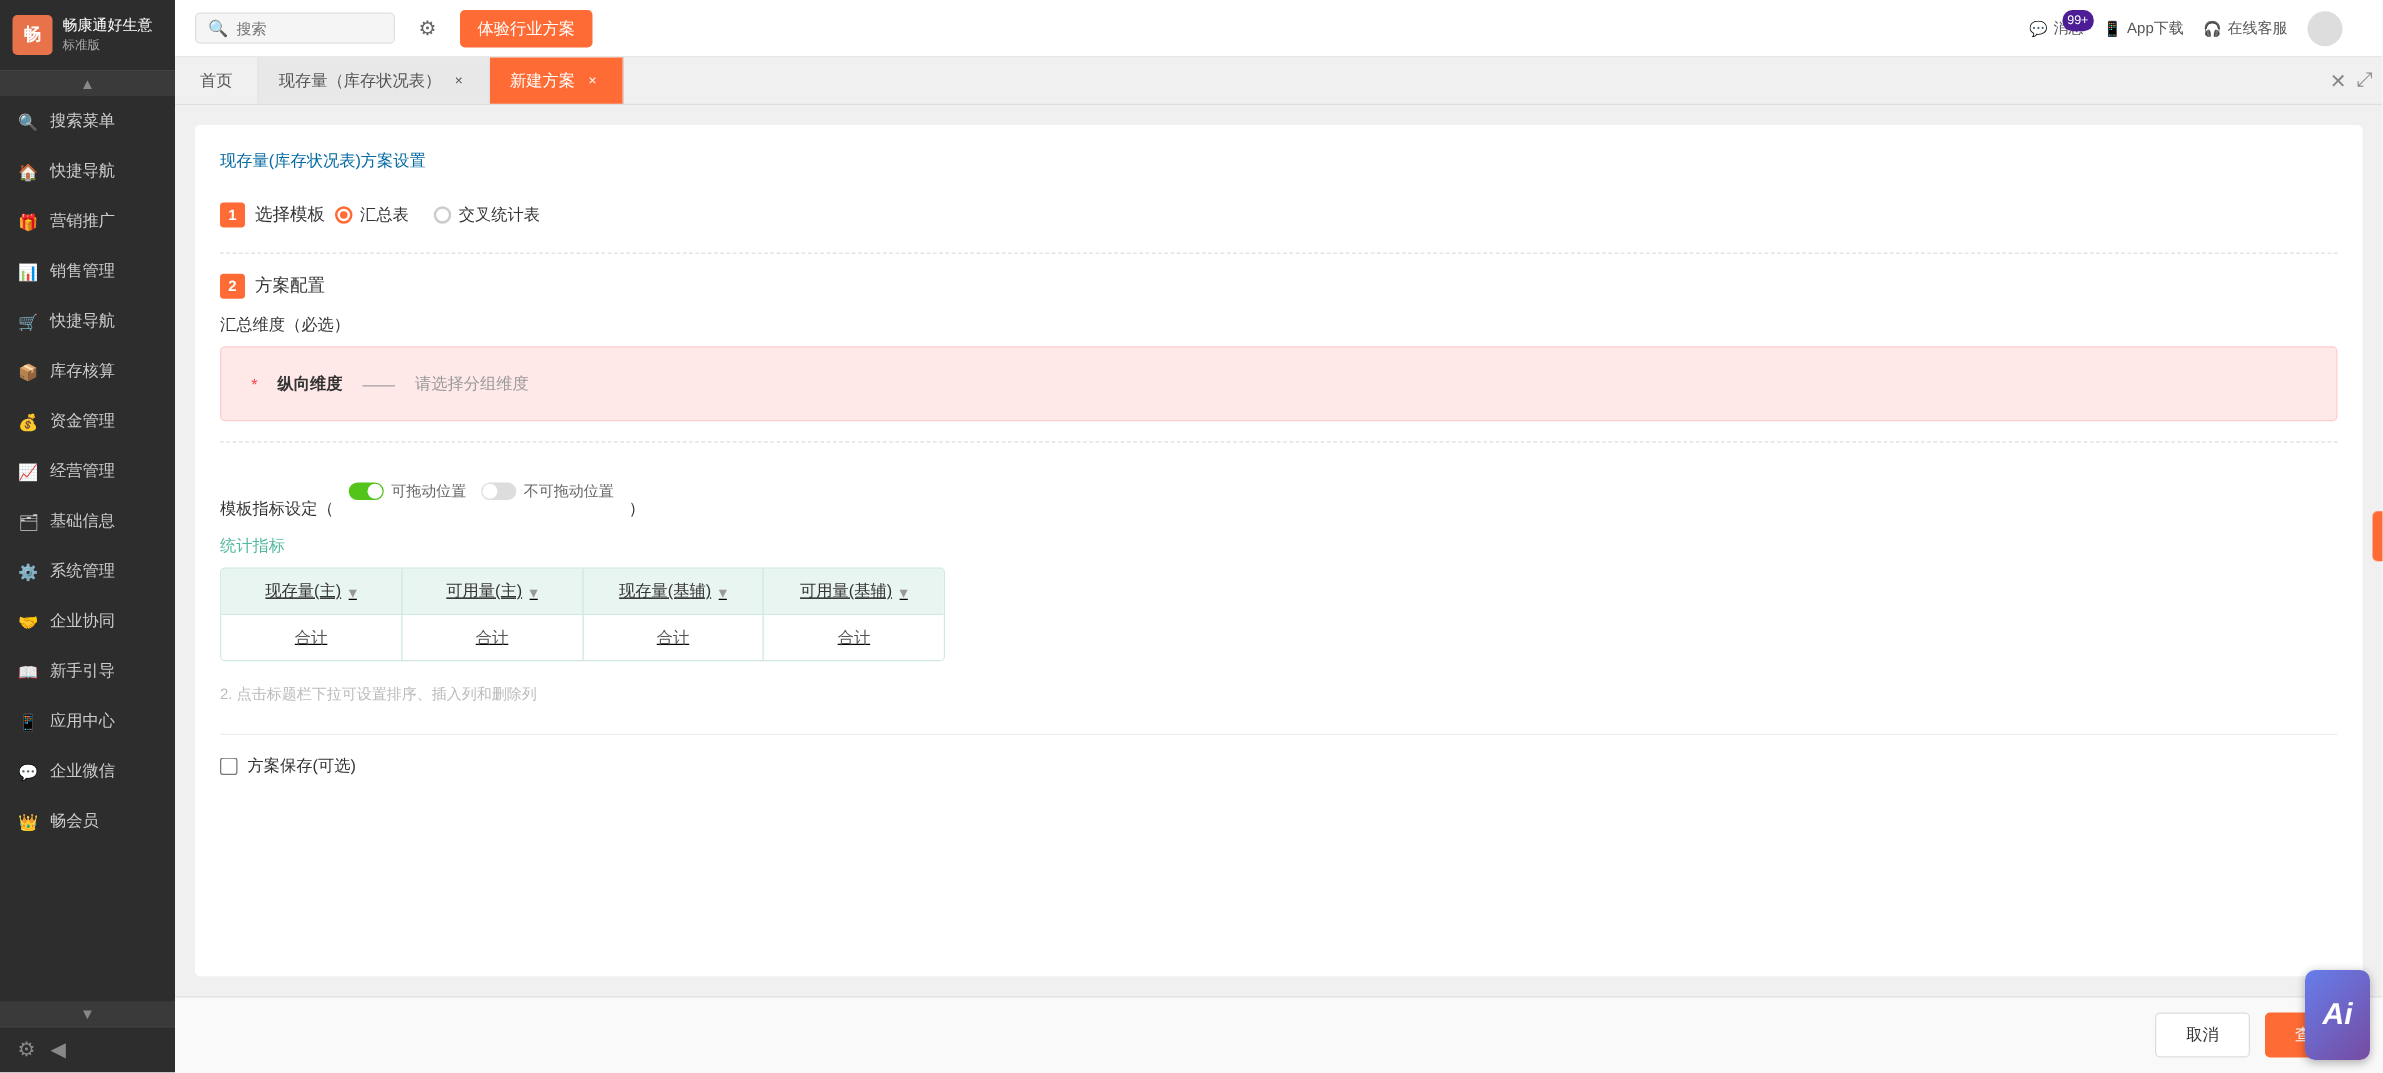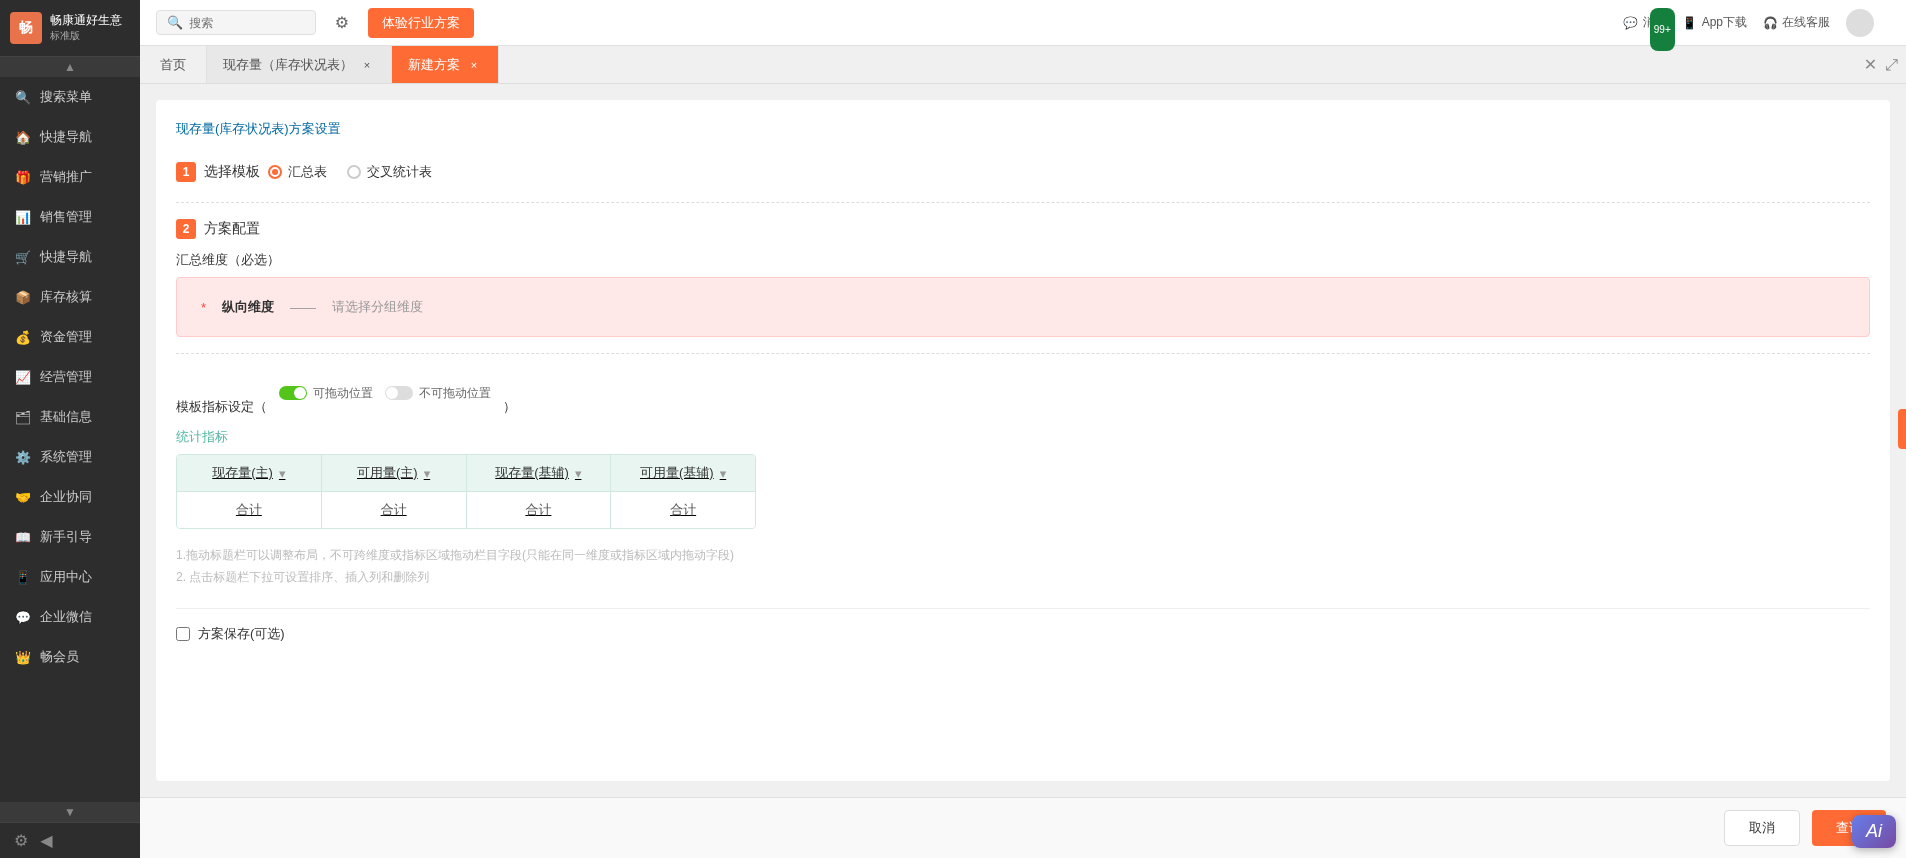"99+" .topbar-badge { background: #15803d -> #4c1d95; padding: 16px 4px -> 3px 4px }
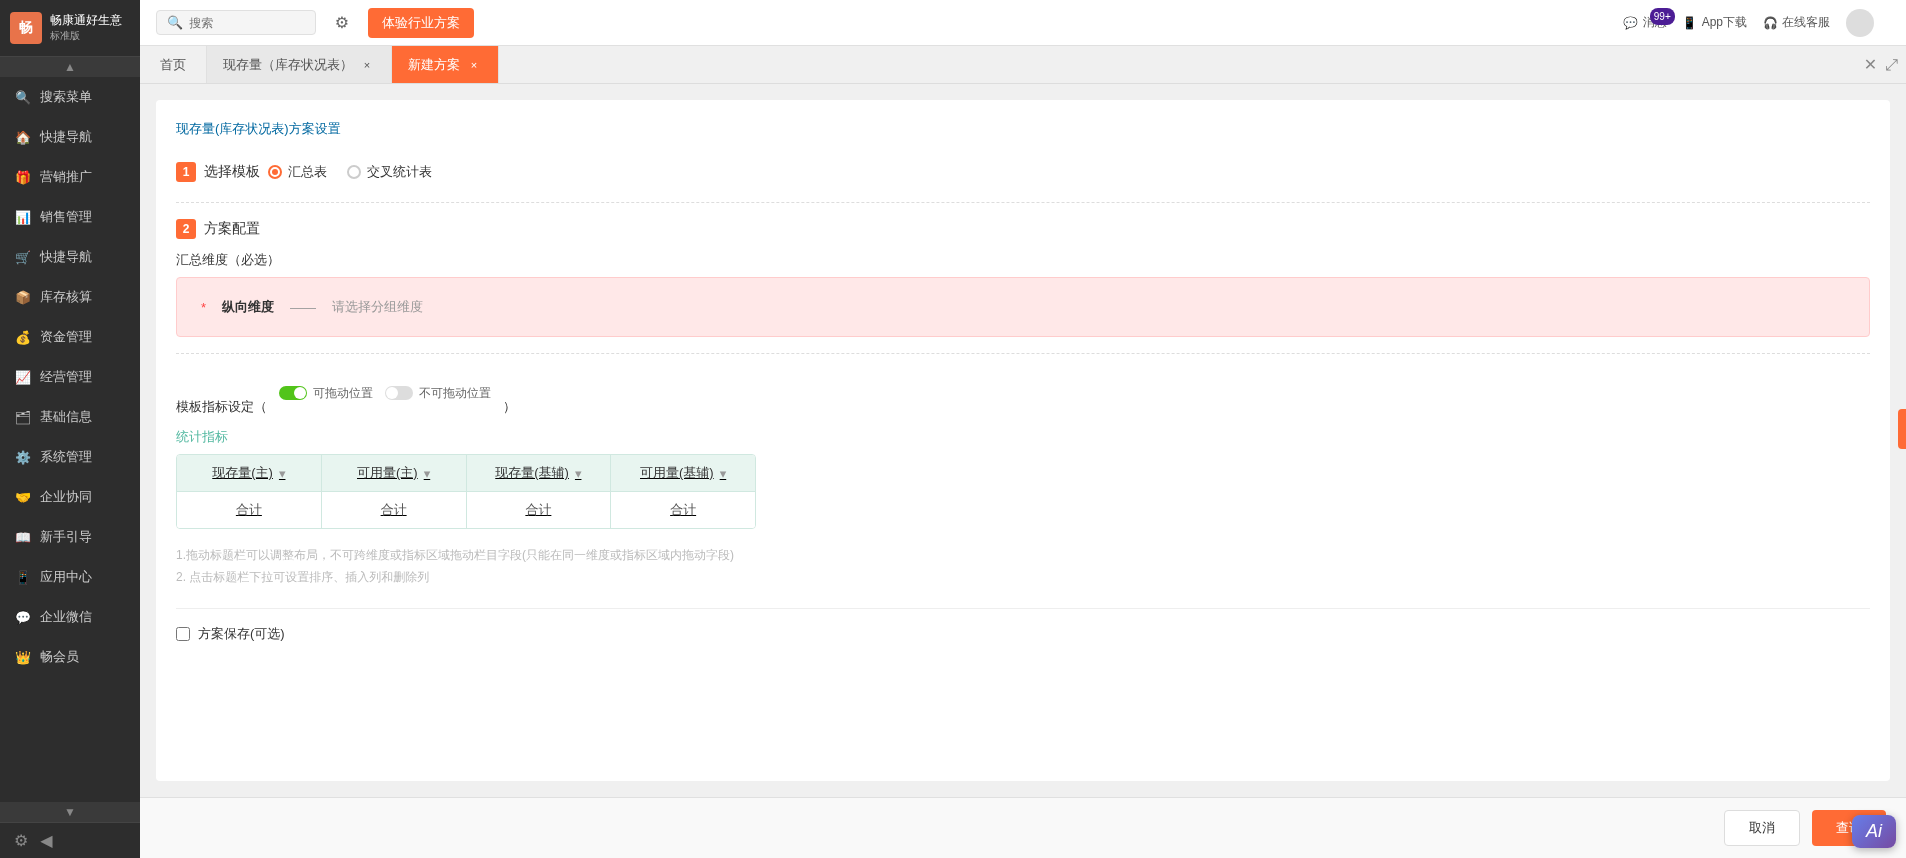"1.拖动标题栏可以调整布局，不可跨维度或指标区域拖动栏目字段(只能在同一维度或指" div { html: <div>1.拖动标题栏可以调整布局，不可跨维度或指标区域拖动栏目字段(只能在同一维度或指标区域内拖动字段)</div> -> none }
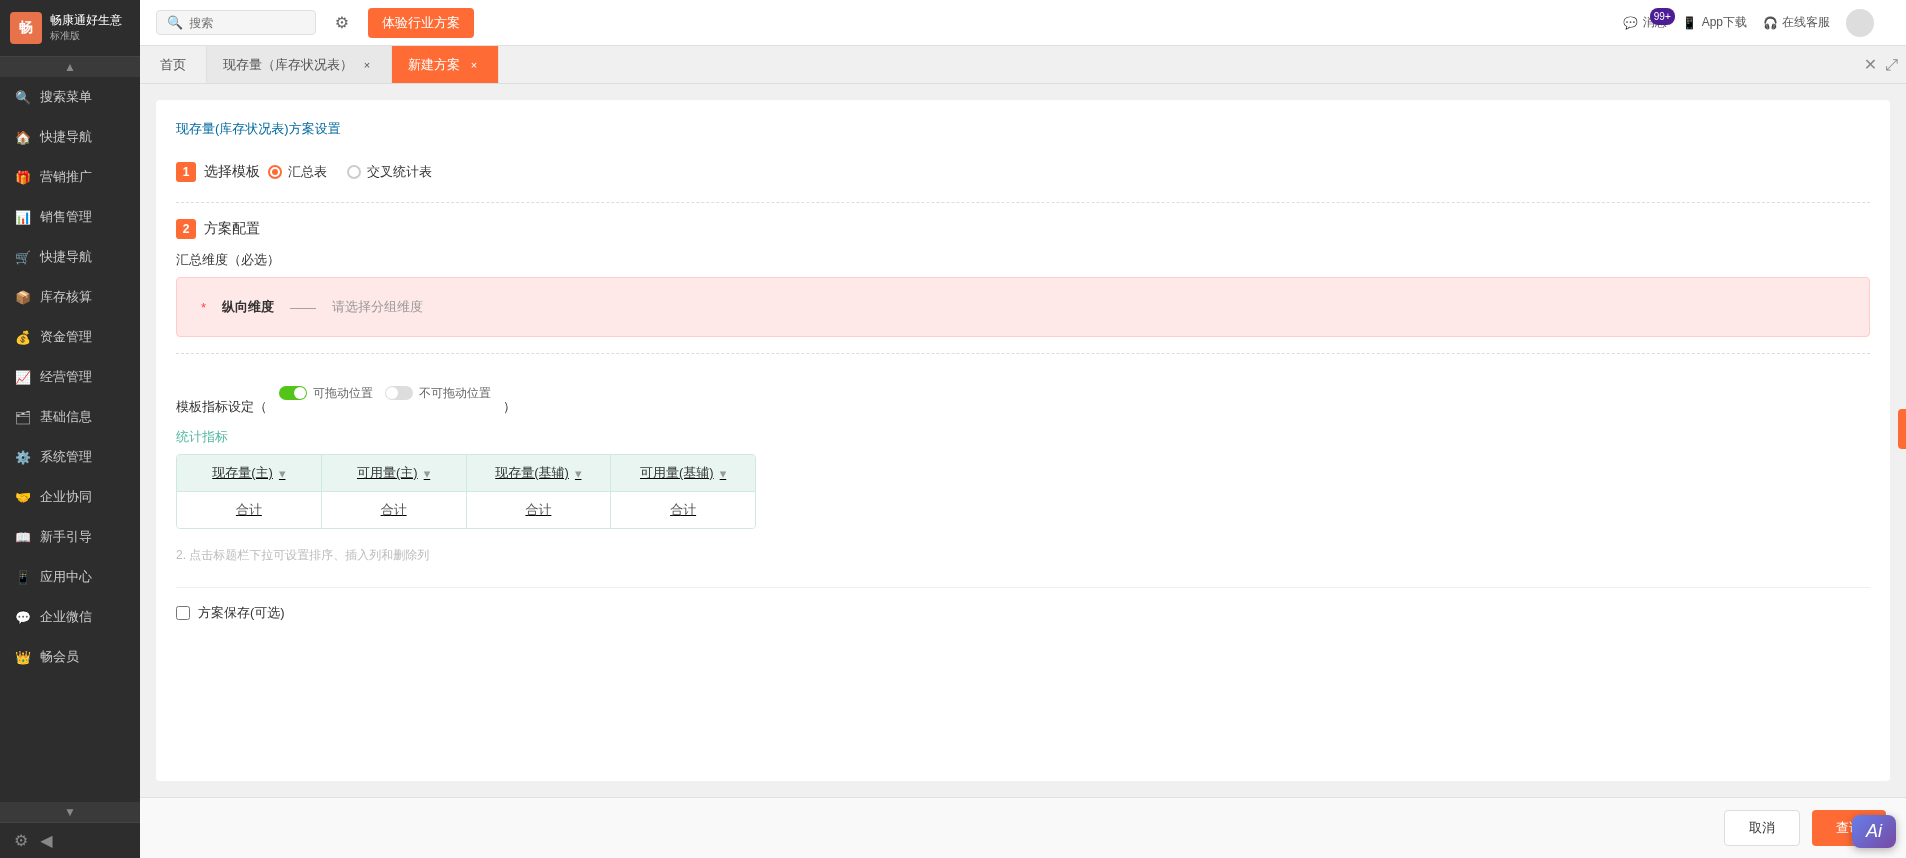"Ai" .ai-badge { font-size: 18px -> 24px; font-weight: normal -> bold; padding: 6px 14px -> 22px 14px }
